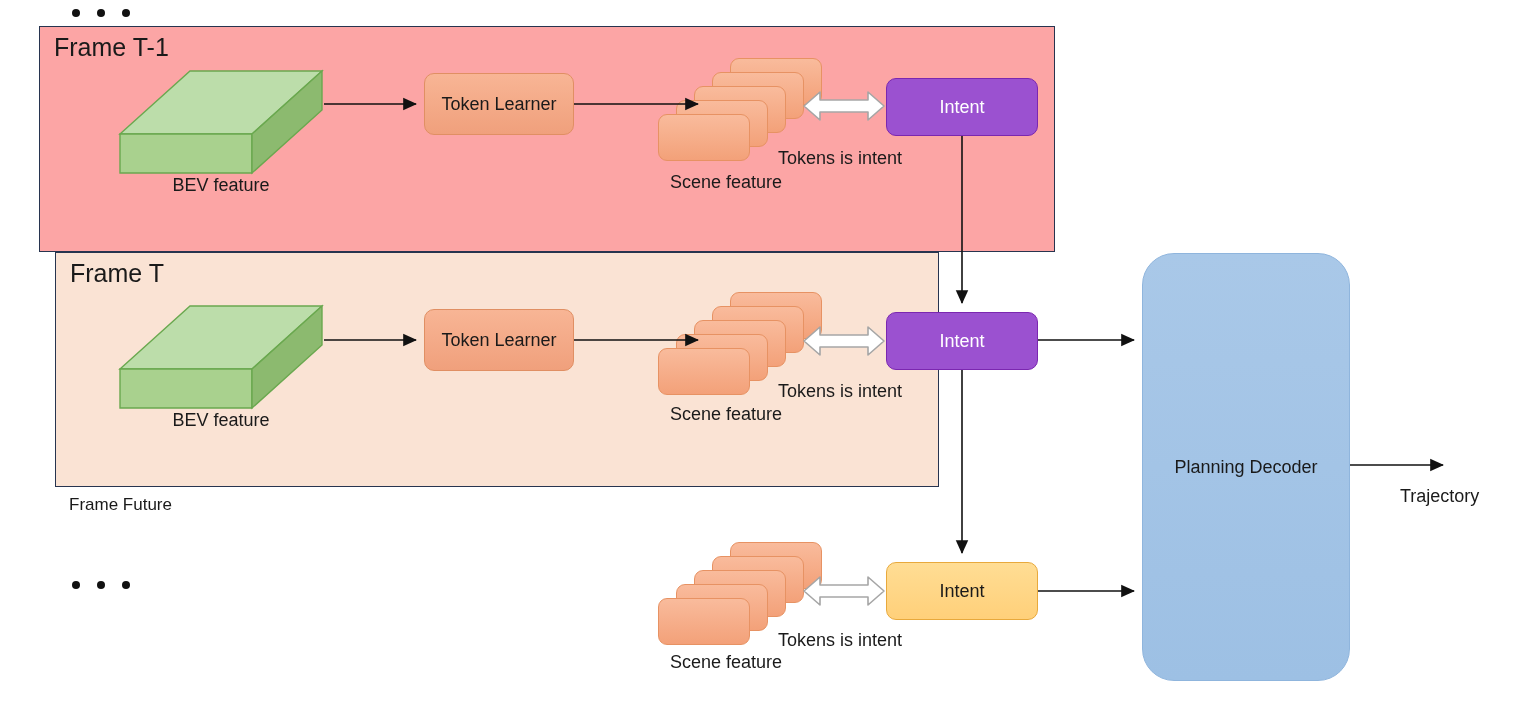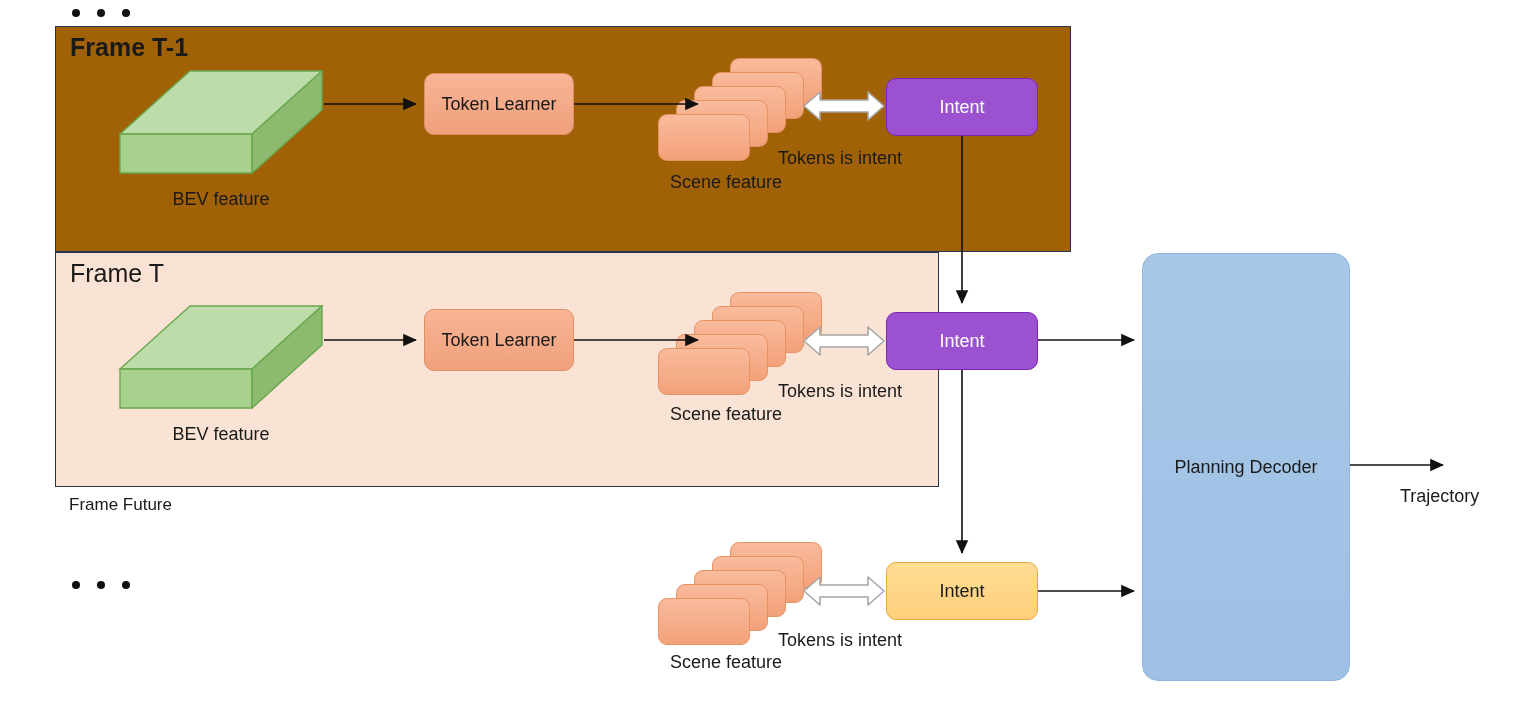"Frame T-1" #panel-prev { background: #a16207 -> #fca5a5; font-weight: bold -> none; left: 55px -> 39px }
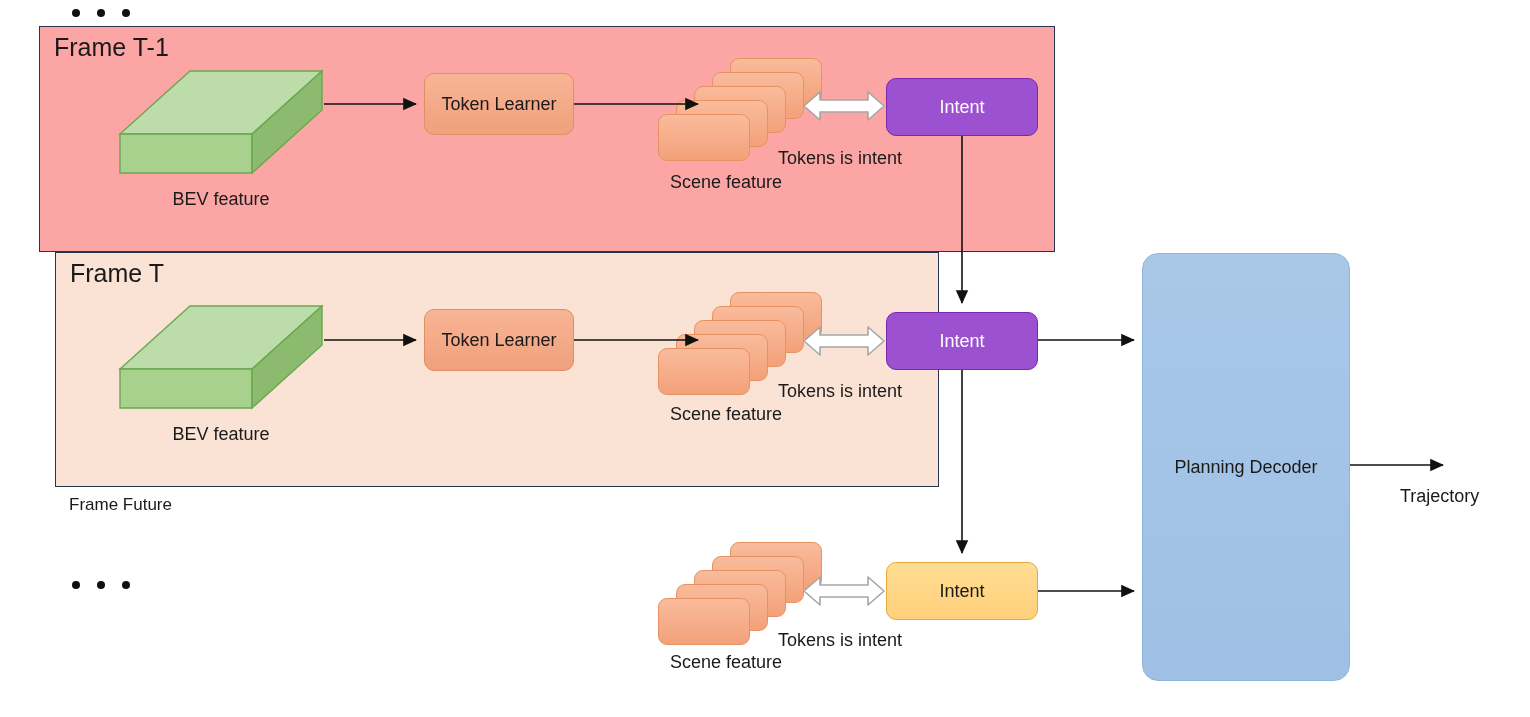"BEV feature" .bev-label { top: 126px -> 112px }
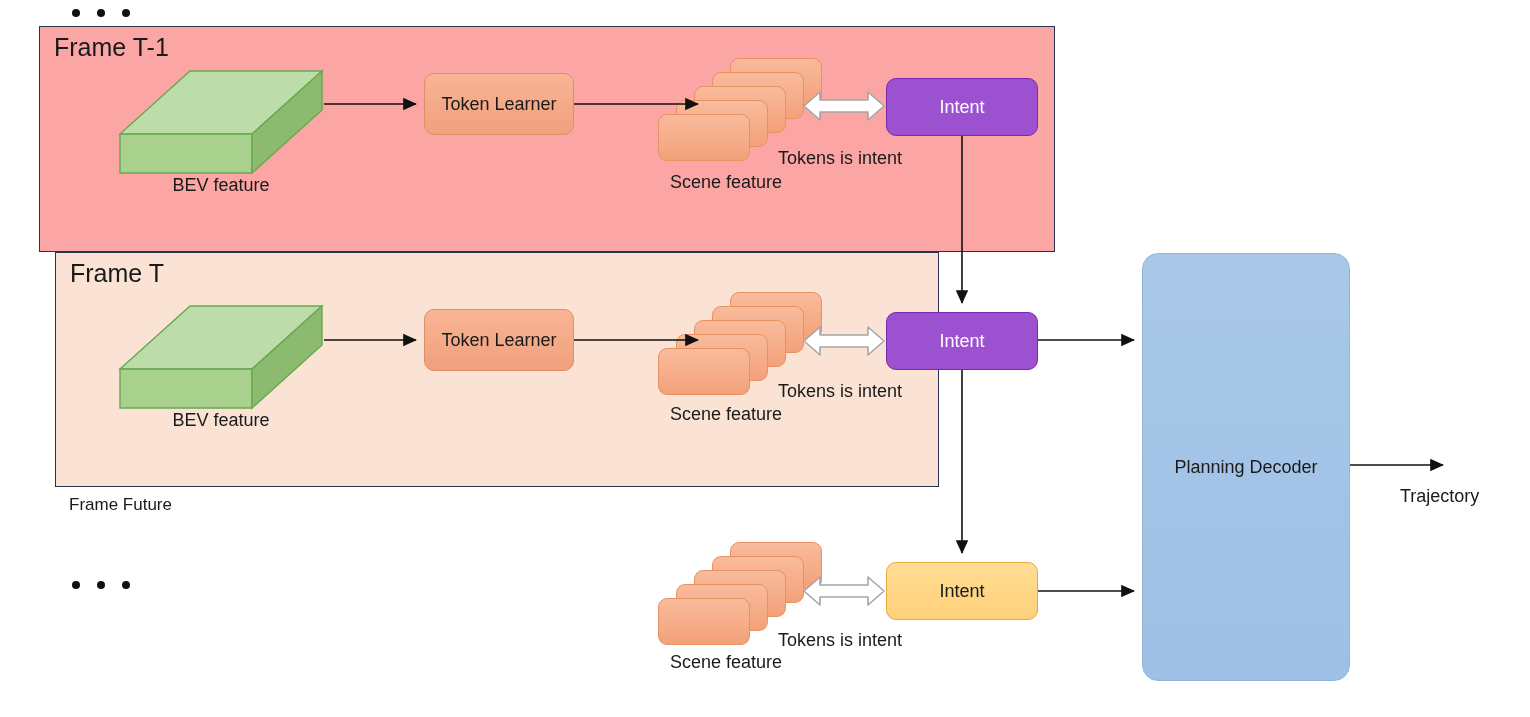"Planning Decoder" .box-planner { border-radius: 16px -> 32px }
